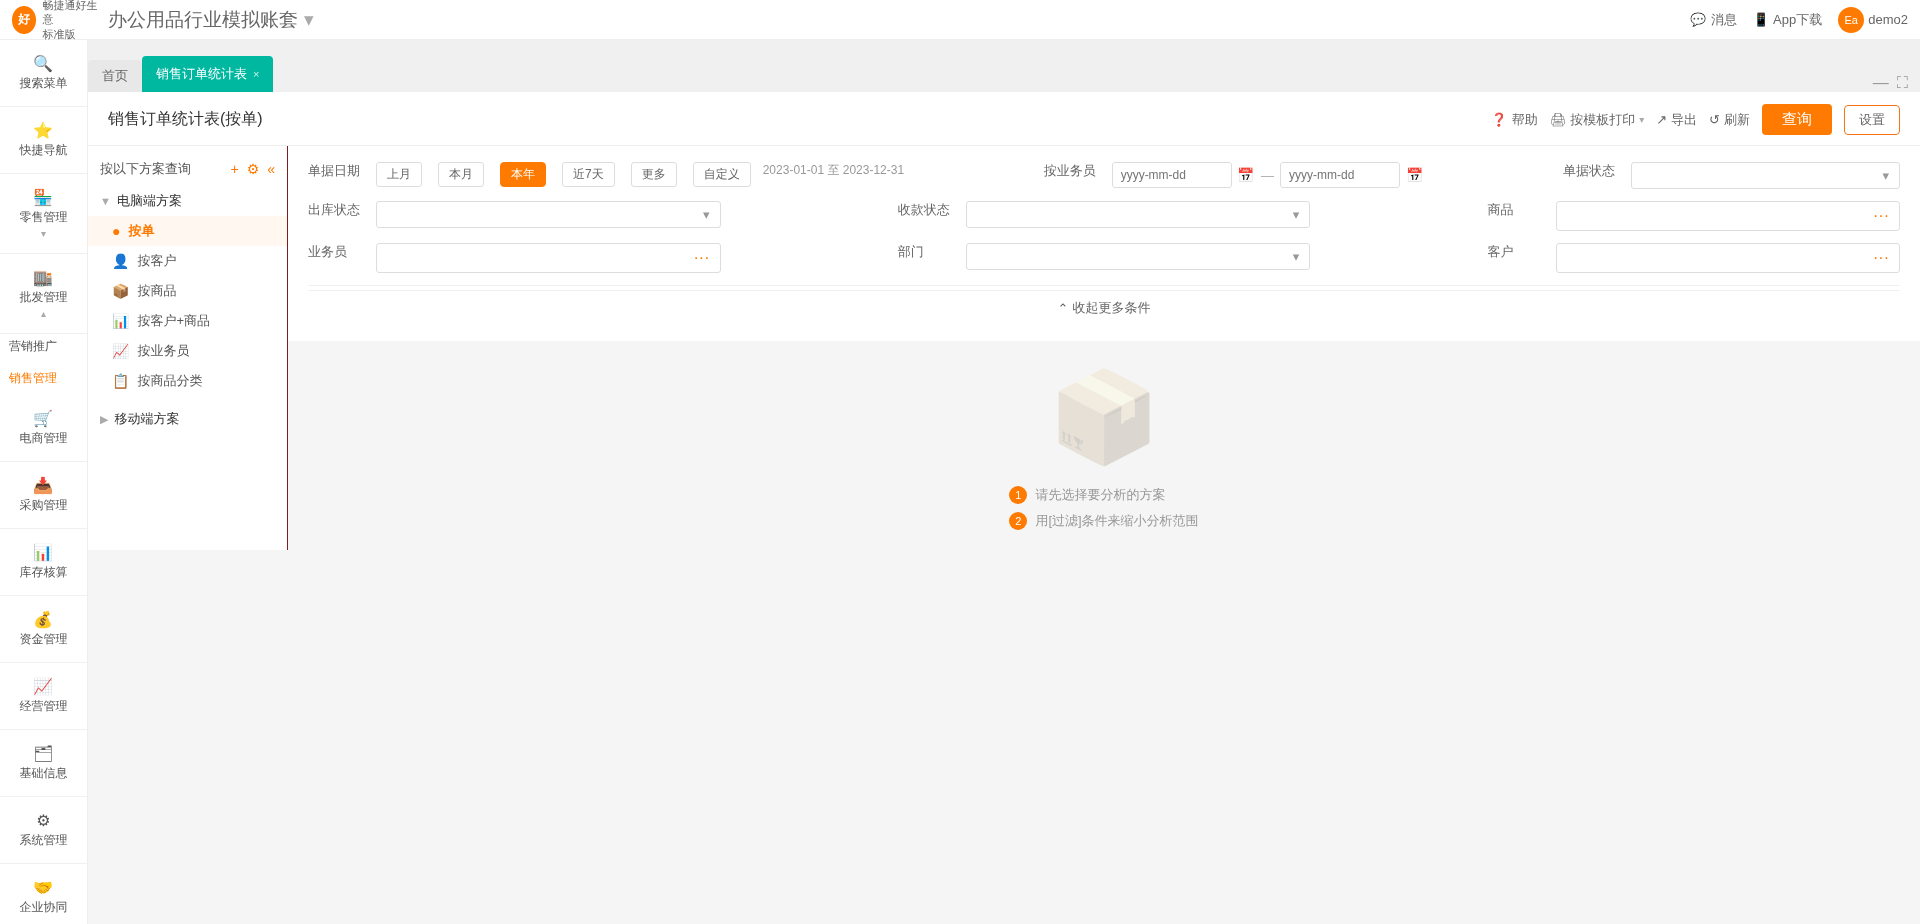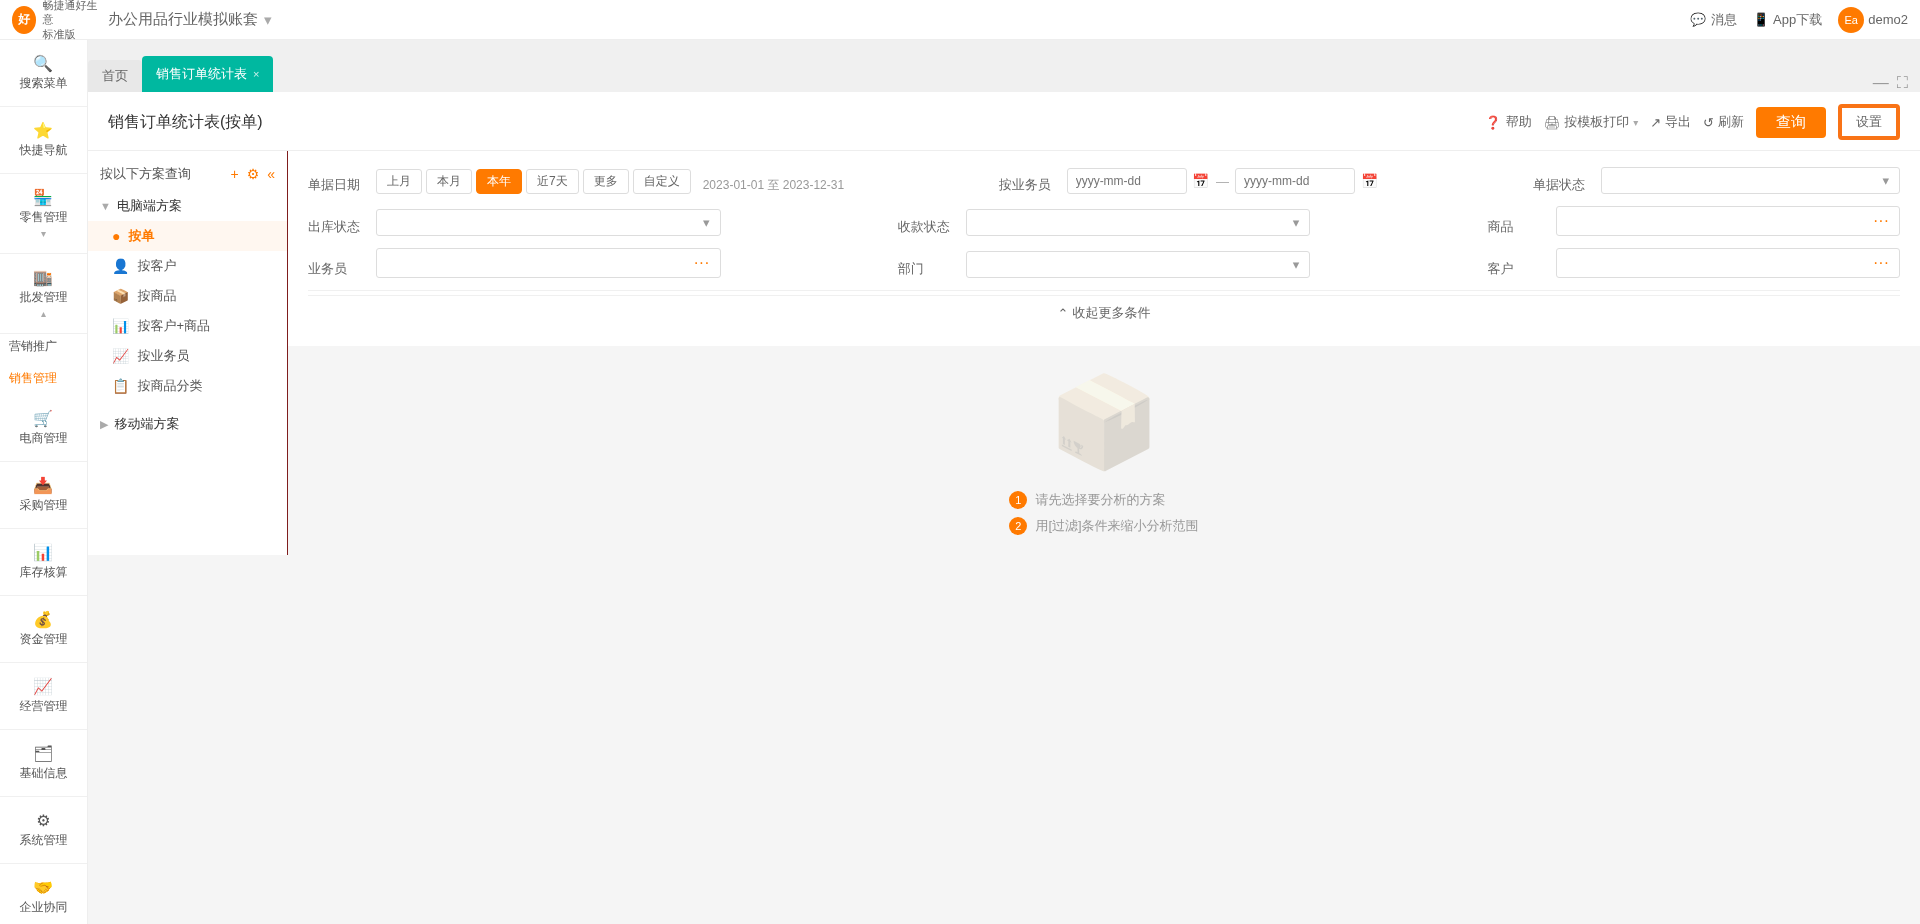"办公用品行业模拟账套" .top-bar-title { font-size: 15px -> 19px }
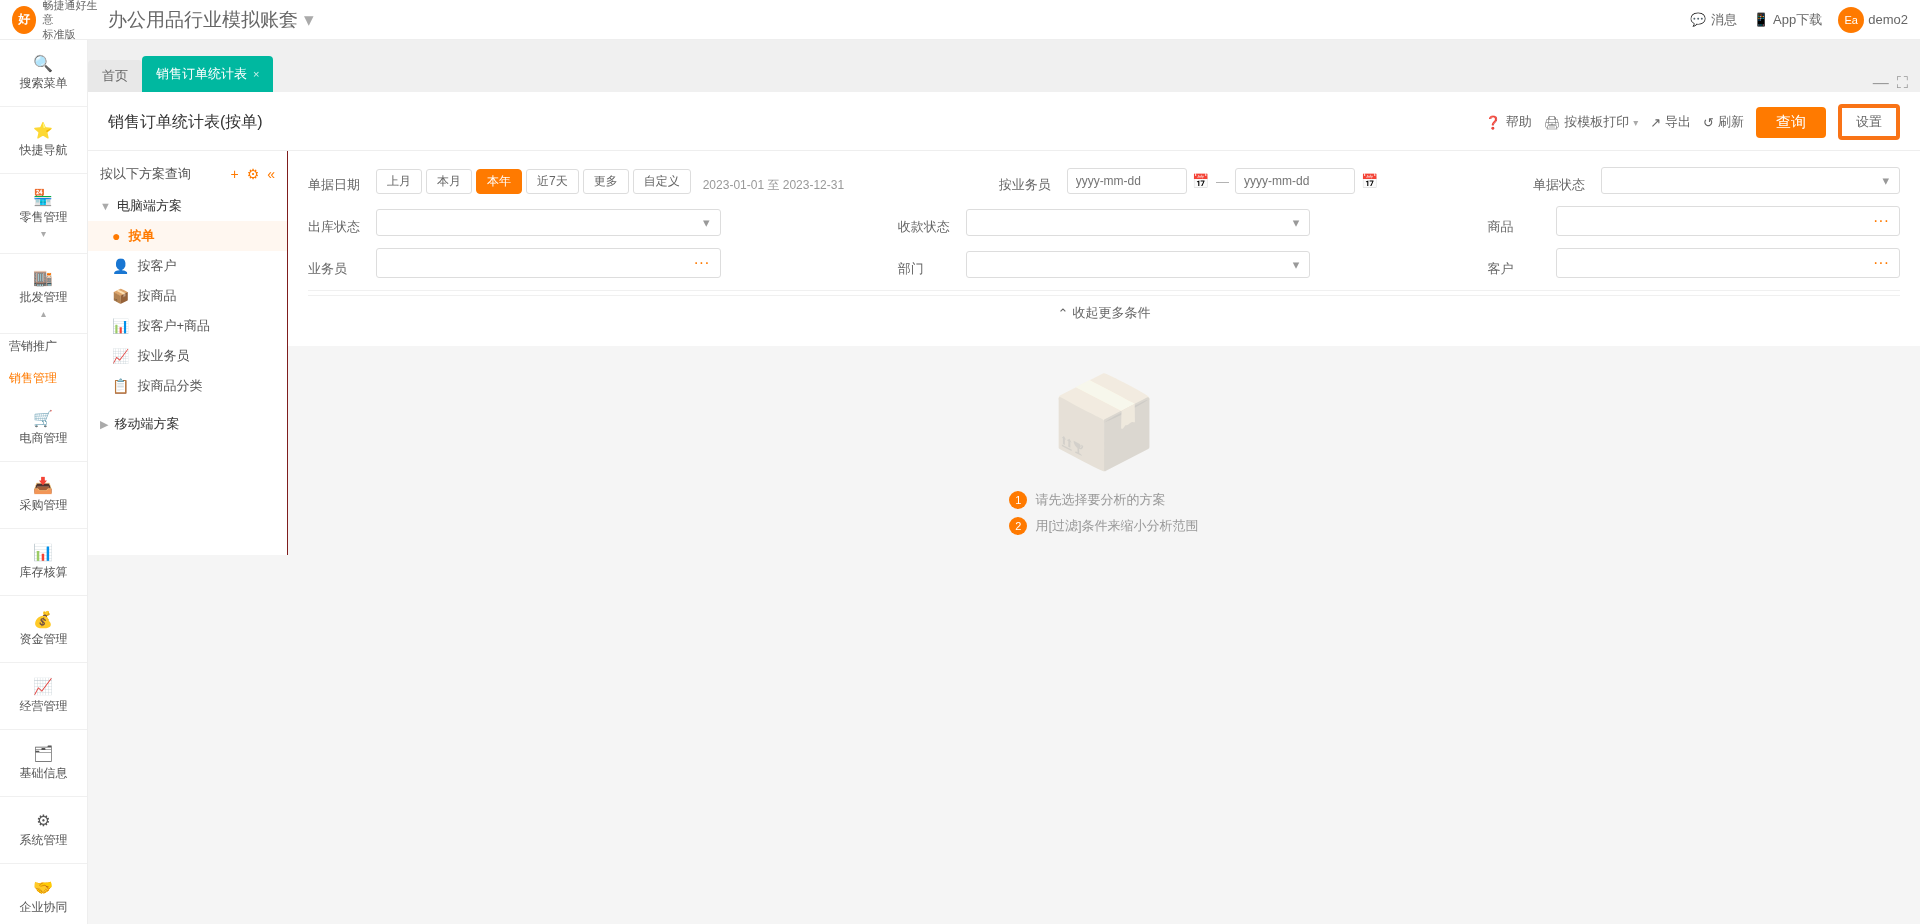"设置" .header-btn-secondary { border: 4px solid #f97316 -> 1px solid #f97316 }
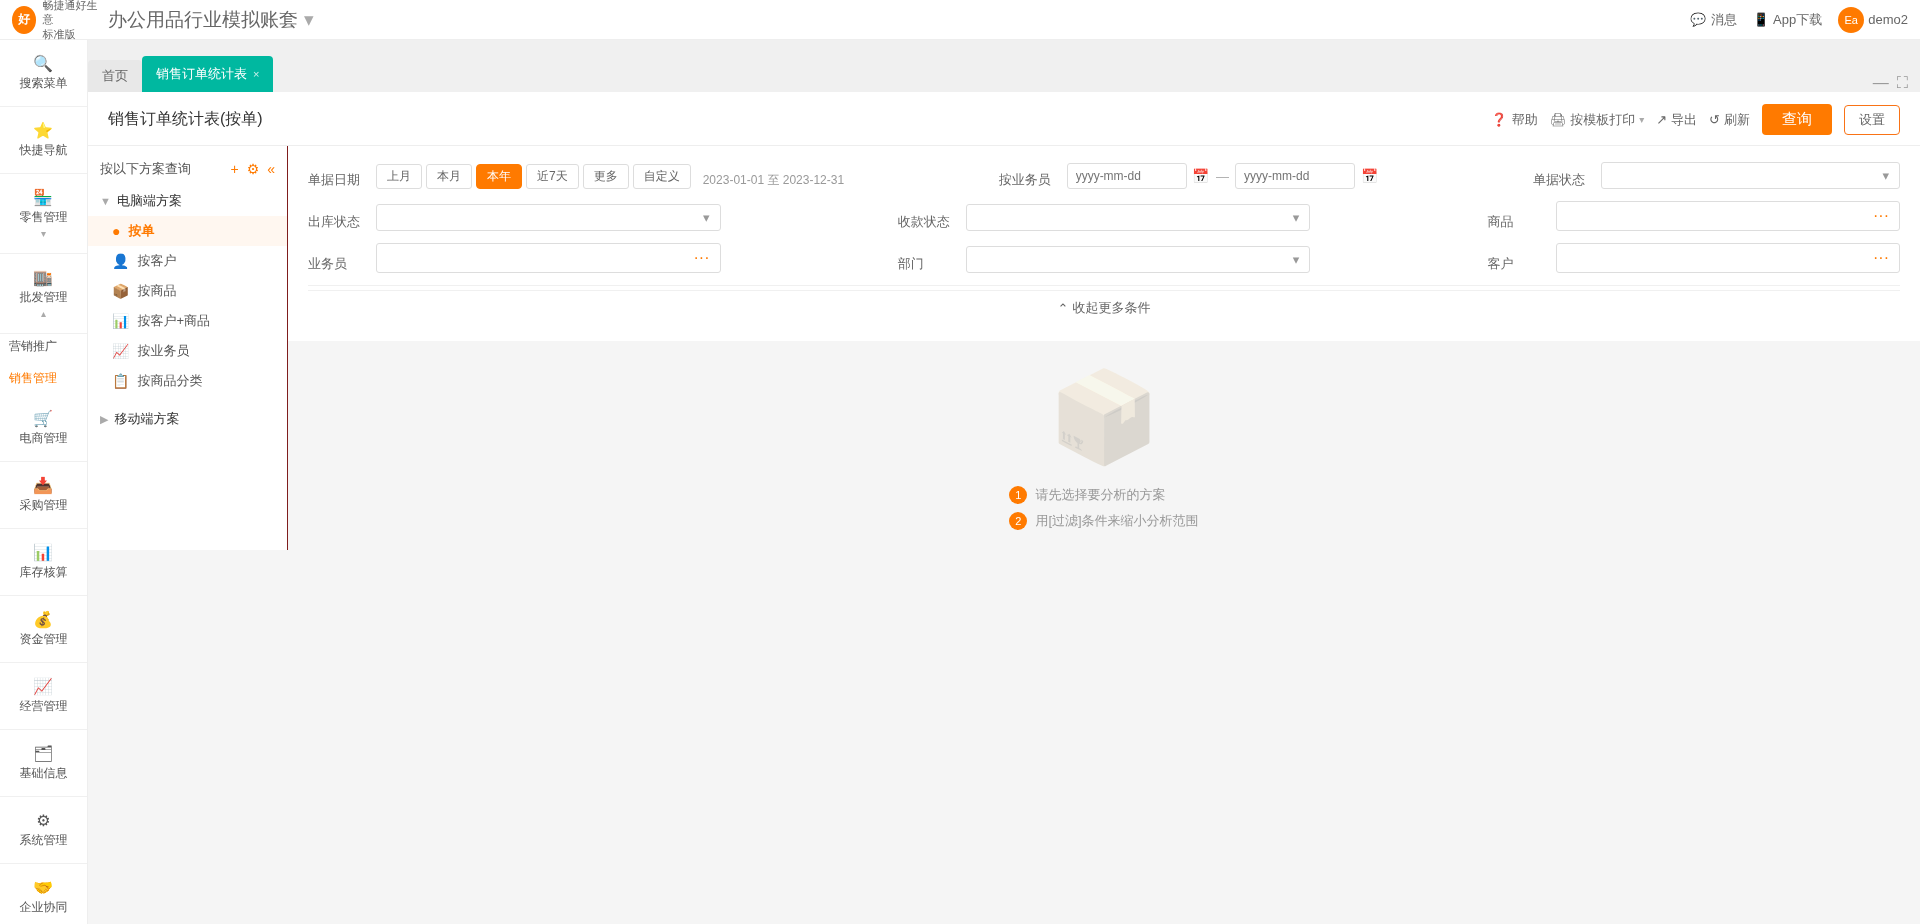"单据日期" .filter-row { align-items: flex-end -> flex-start }
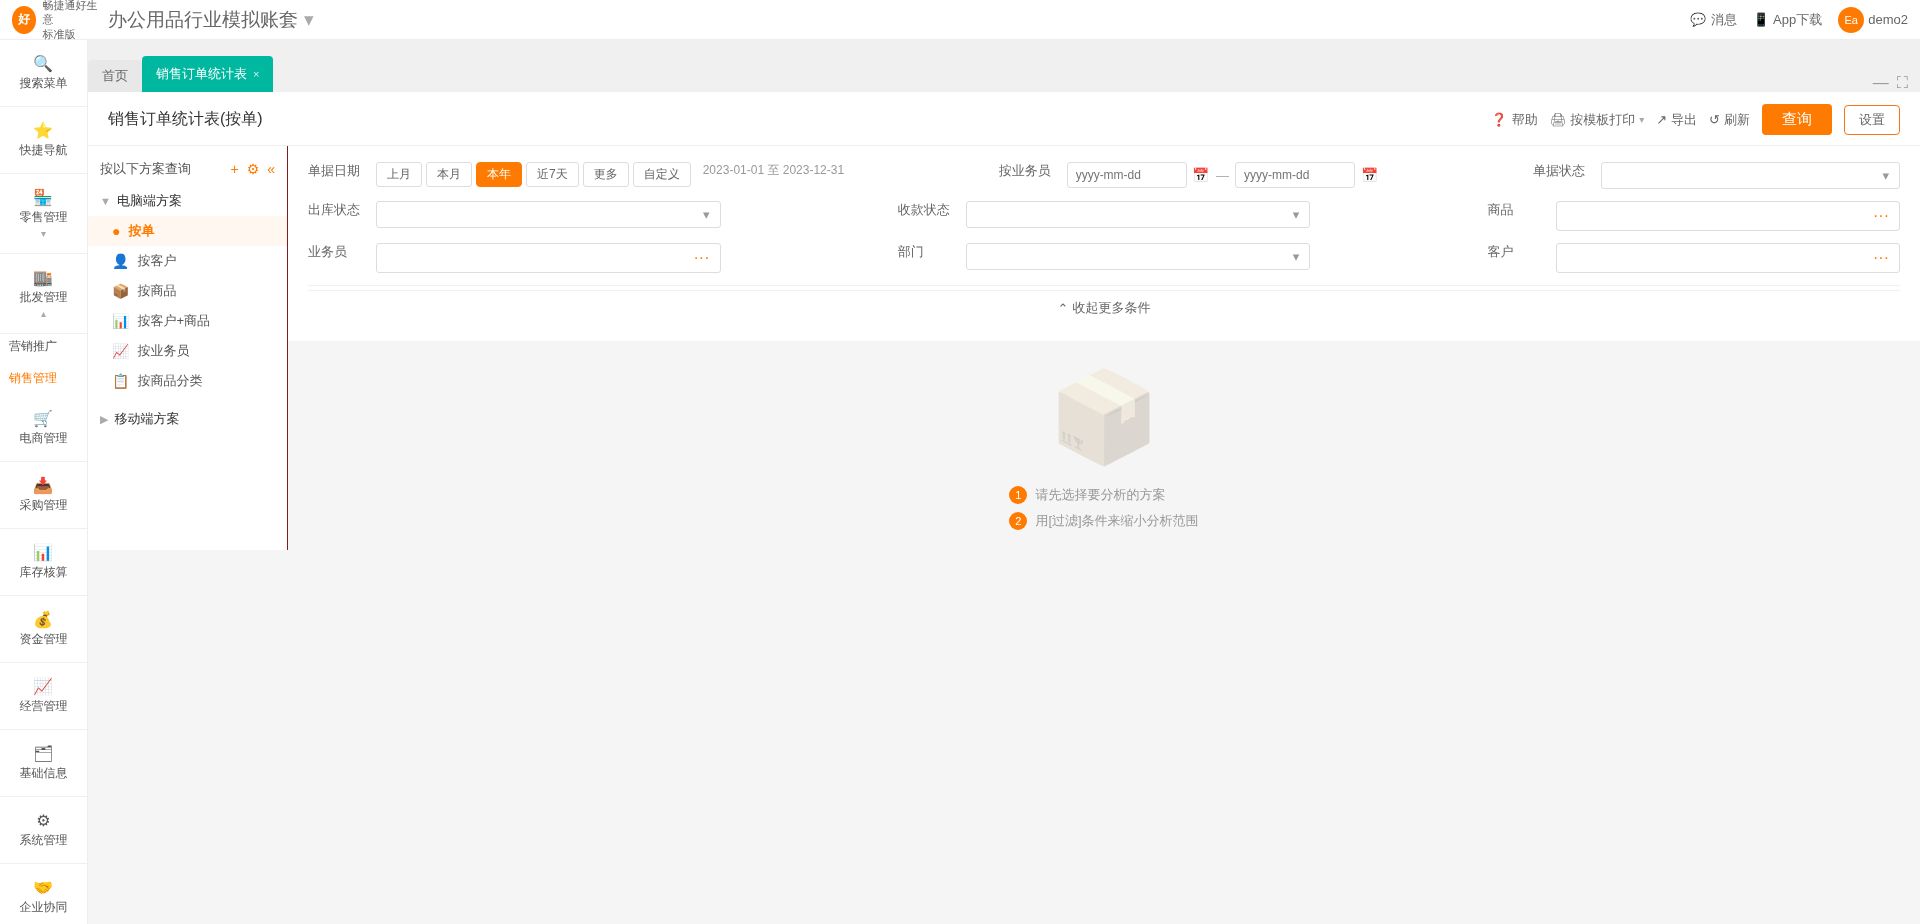"上月" .filter-date-btns { gap: 4px -> 16px }
